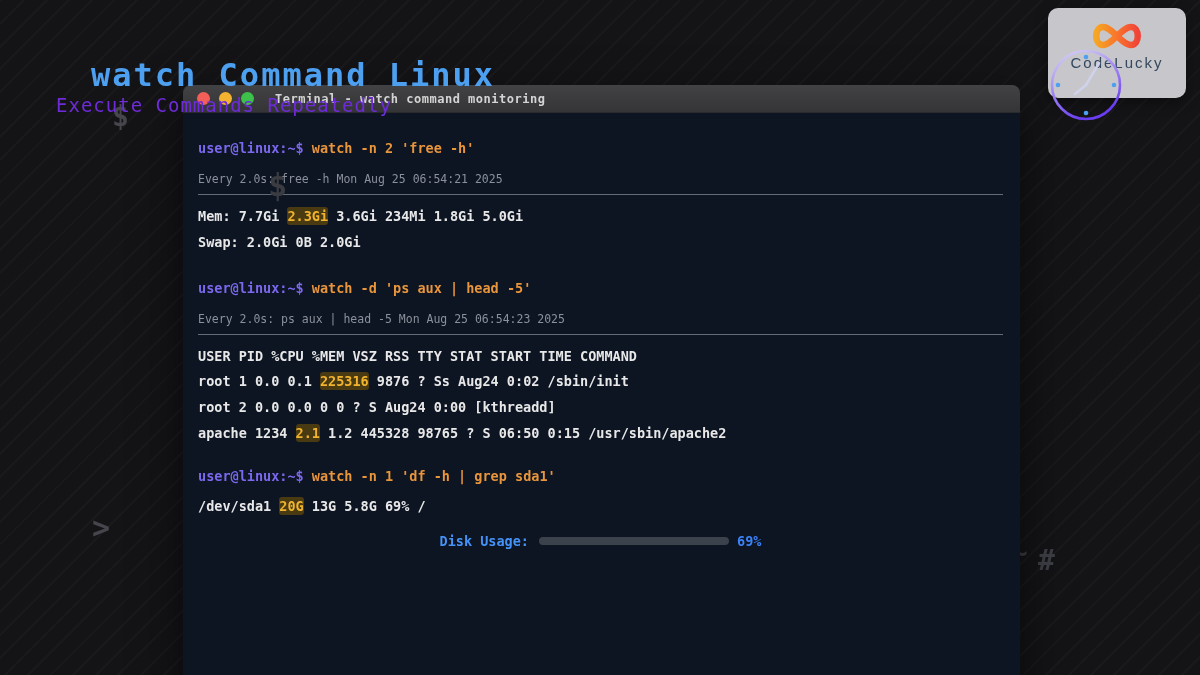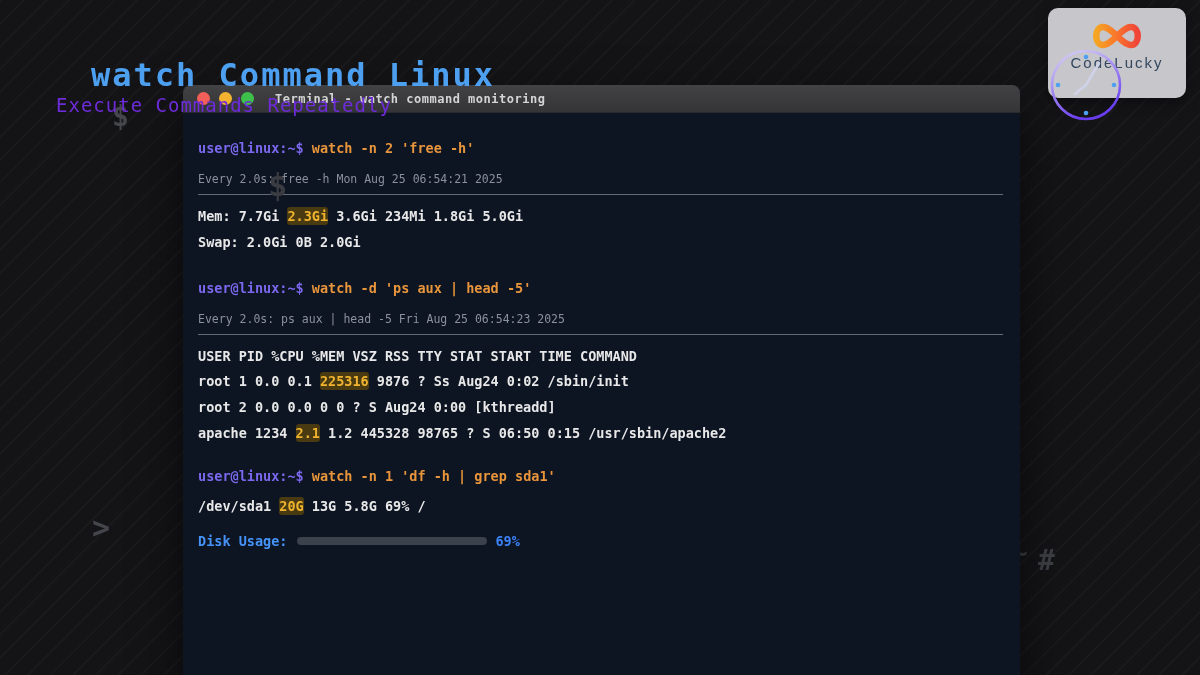"Every 2.0s: ps aux |" div.watch-header { text: Fri -> Mon }
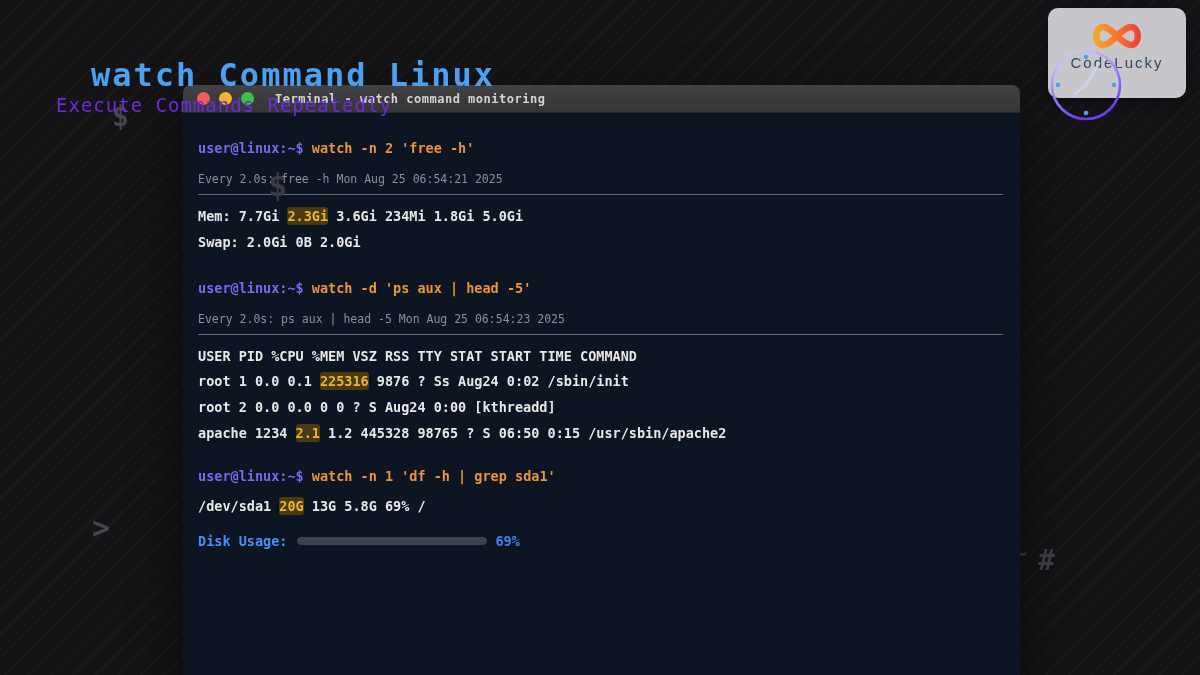"Disk Usage:" .disk-row { justify-content: none -> center }
